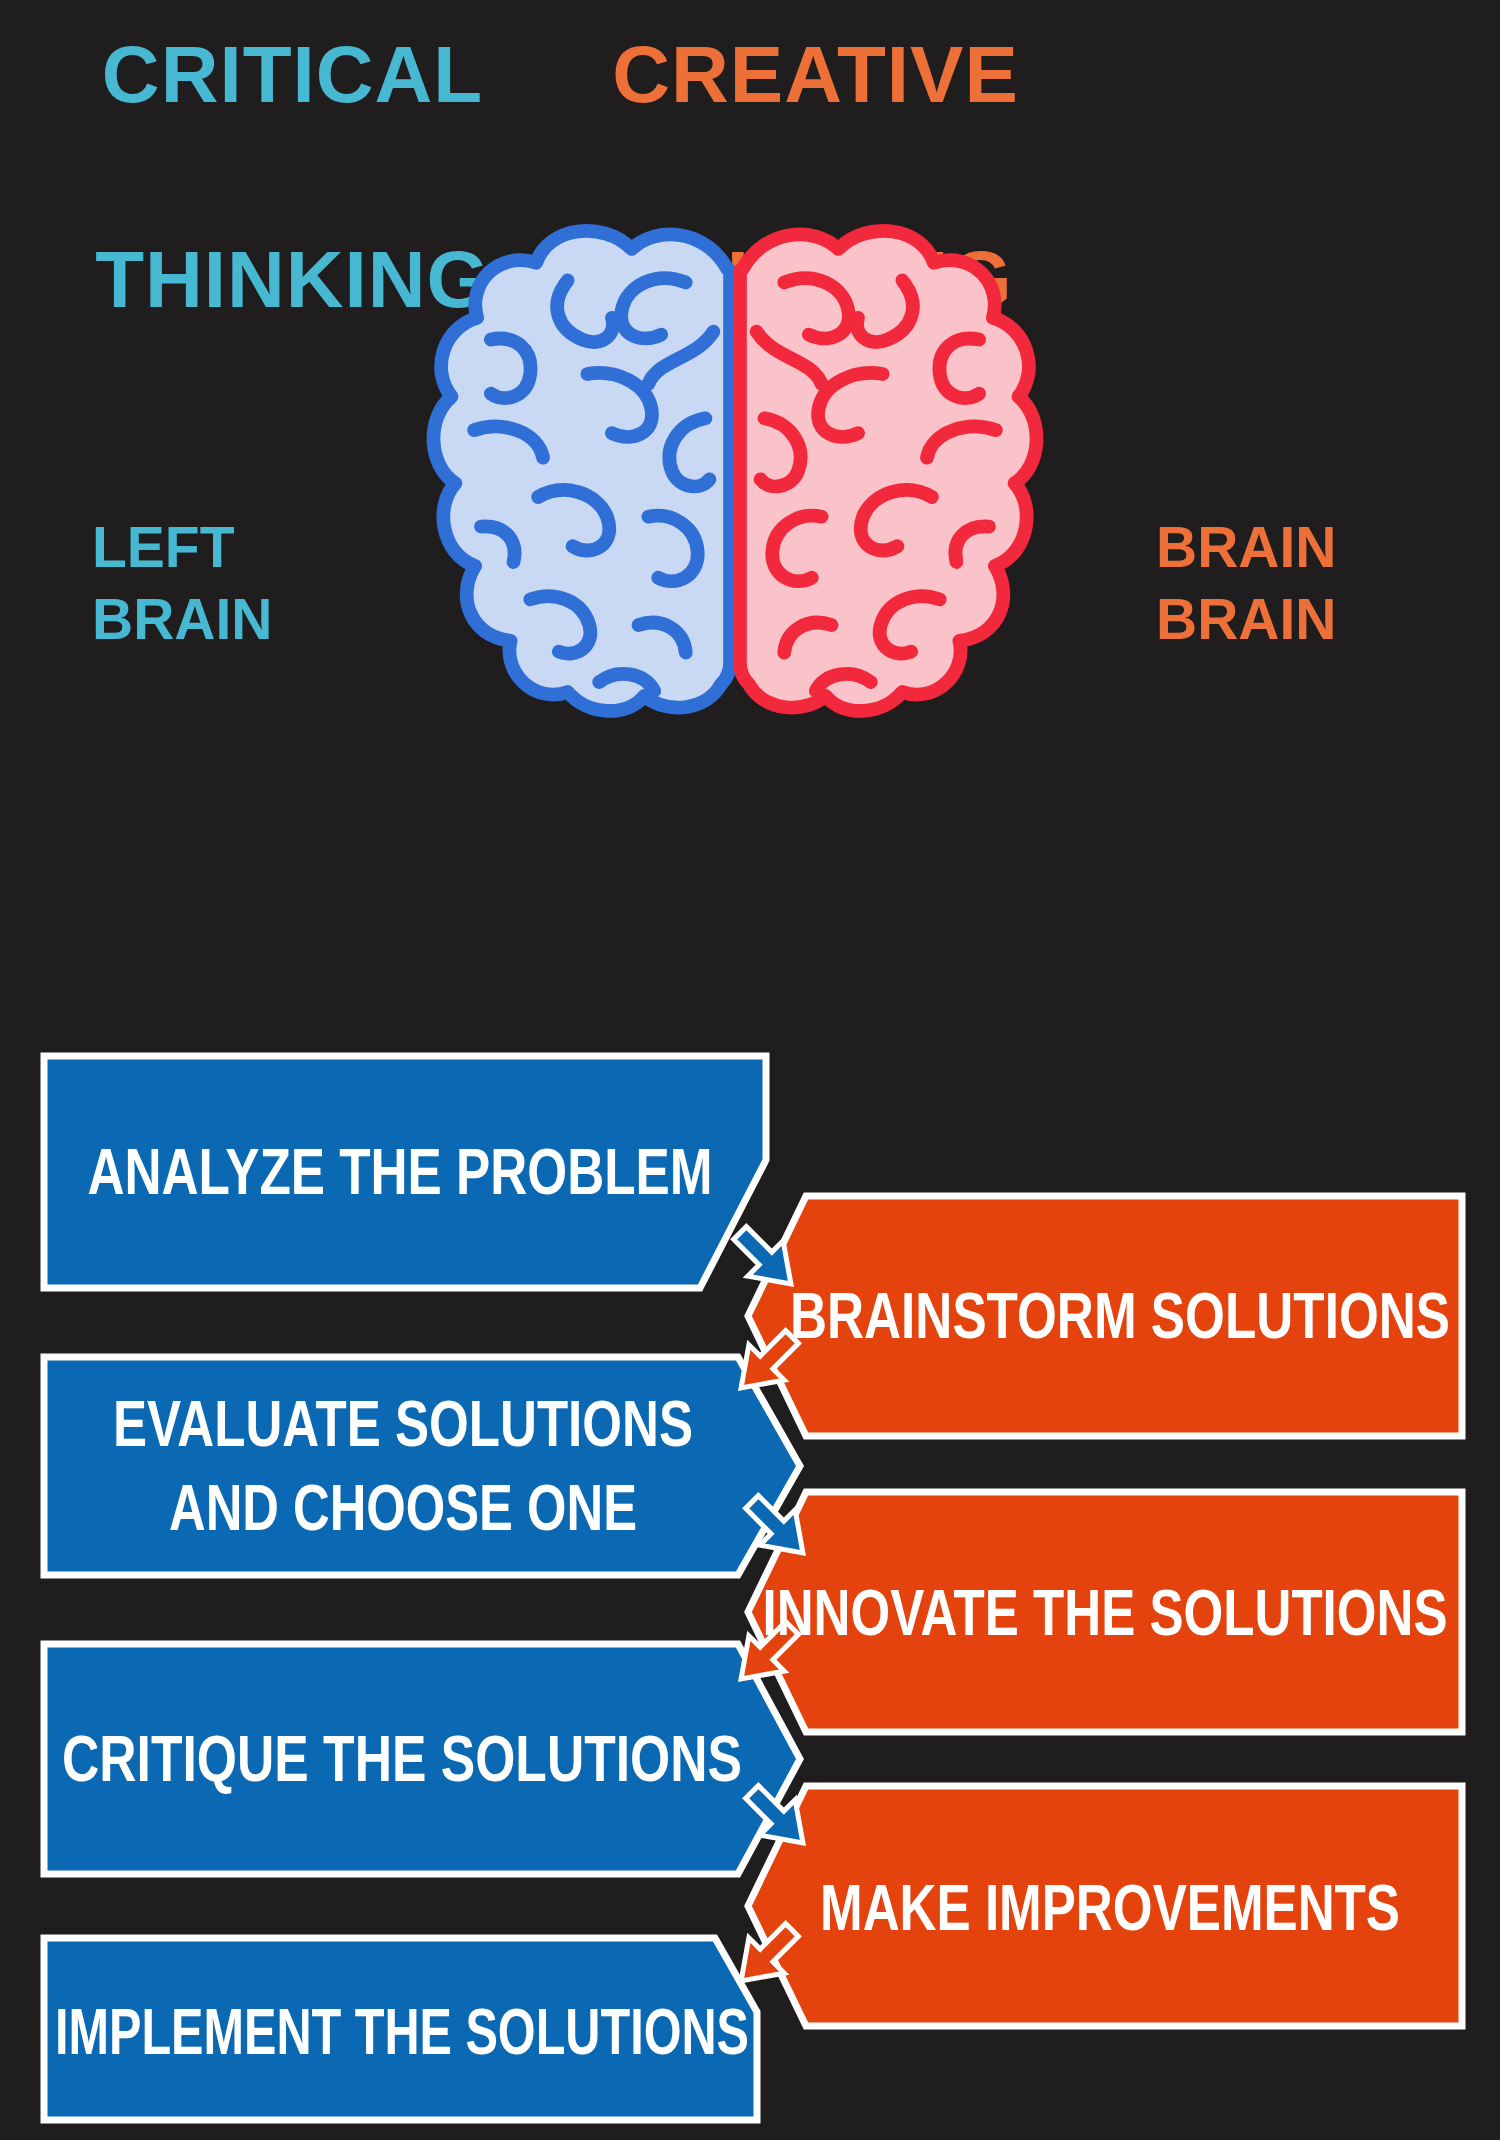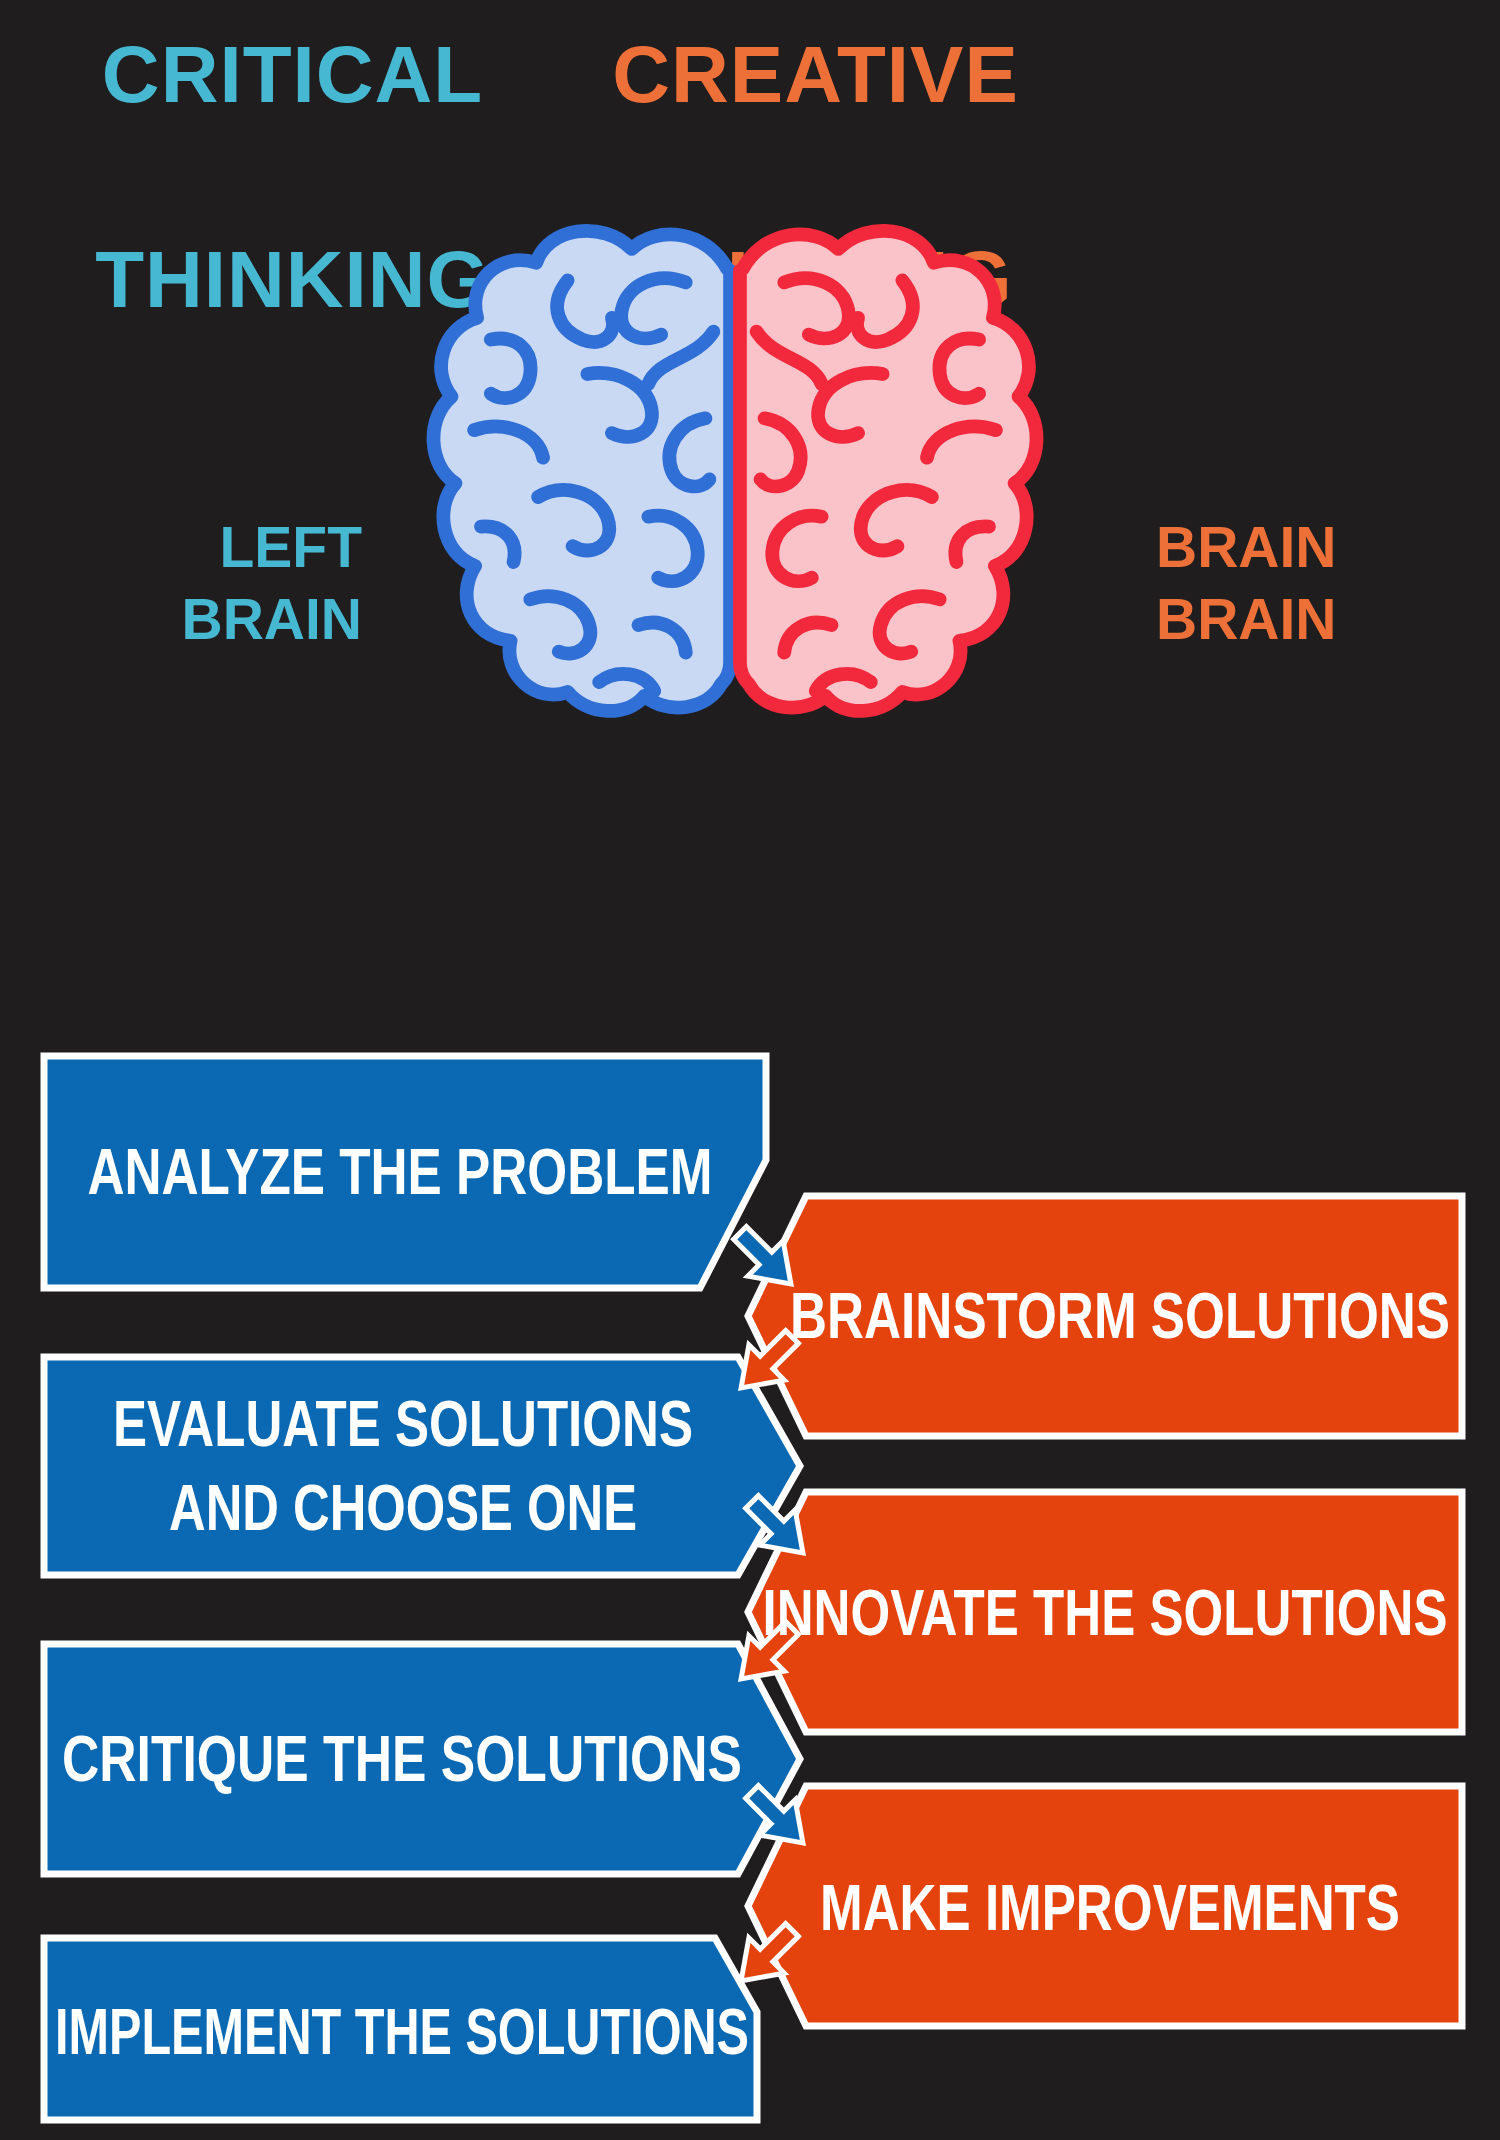"LEFT" .side-label.left { text-align: right -> left }
